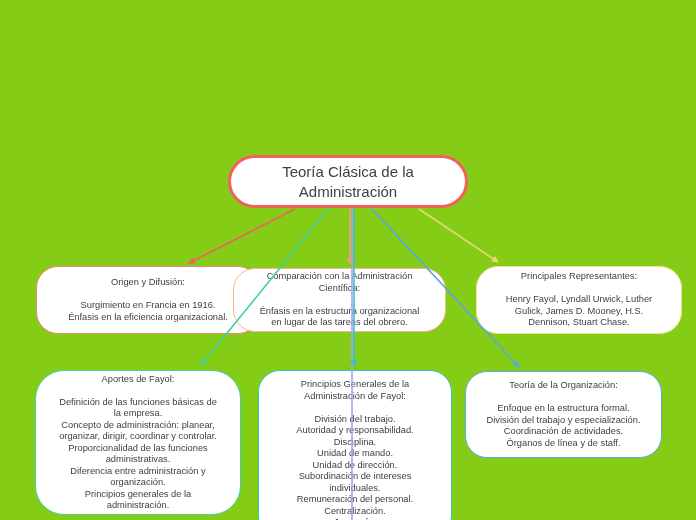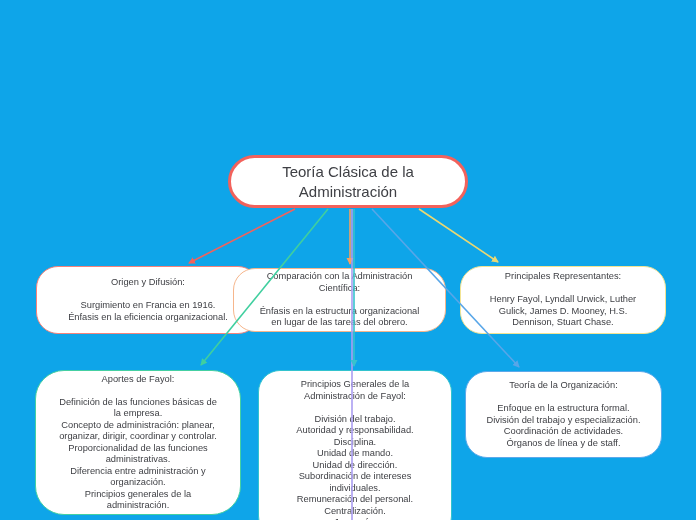"Teoría Clásica de la" .canvas { background: #0ea5e9 -> #84cc16 }
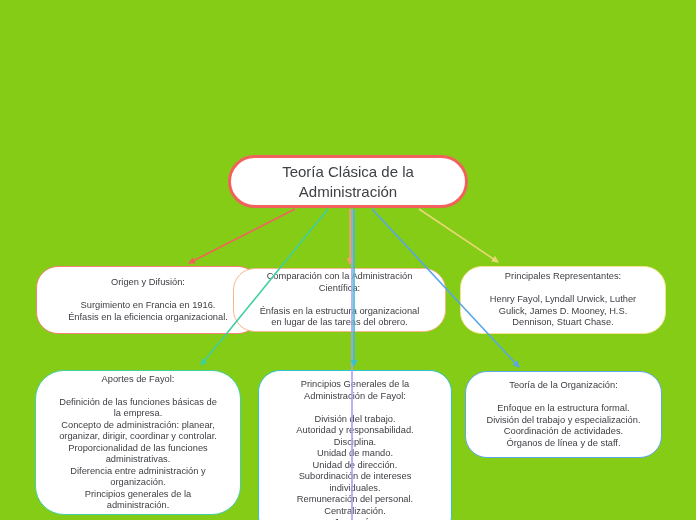"Principales Representantes:" .node-principales { left: 460px -> 476px }
